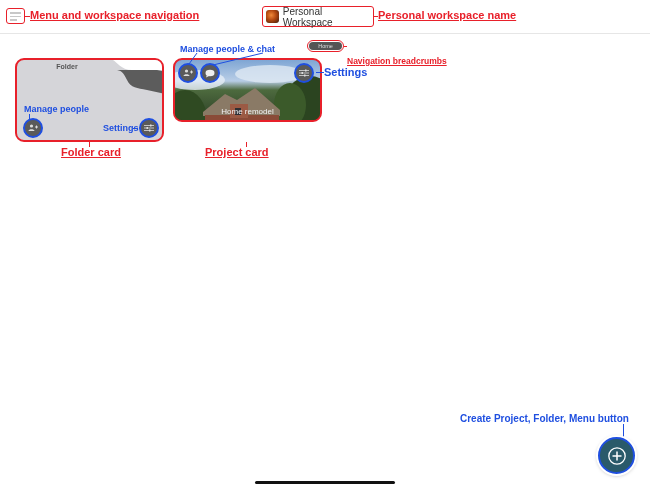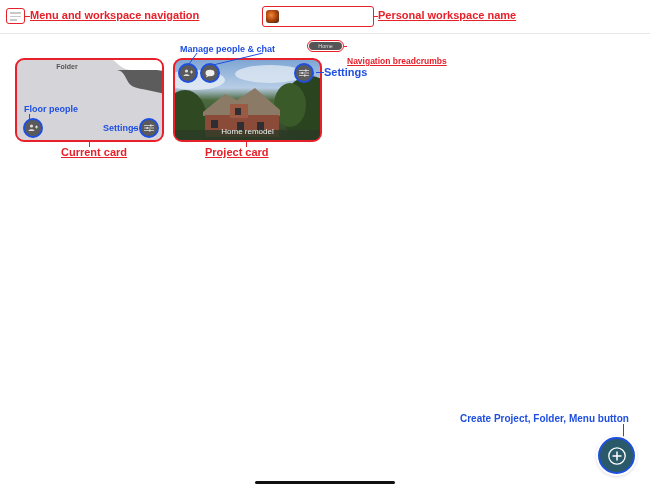"Personal Workspace" span.ws-name { html: none -> <span>Personal Workspace</span> }
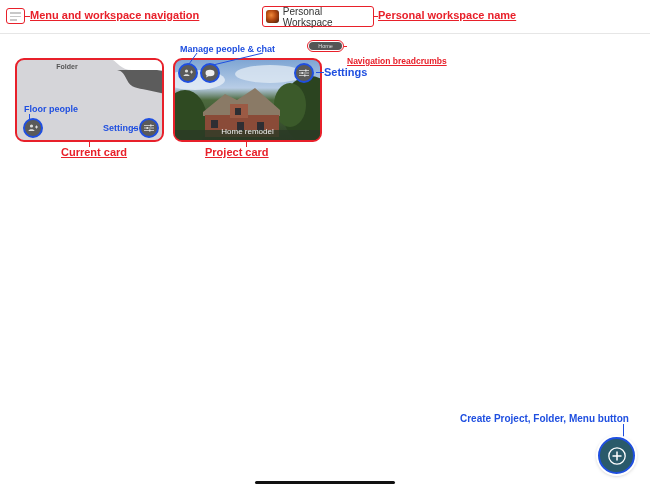"Floor people" div.abs { text: Floor -> Manage }
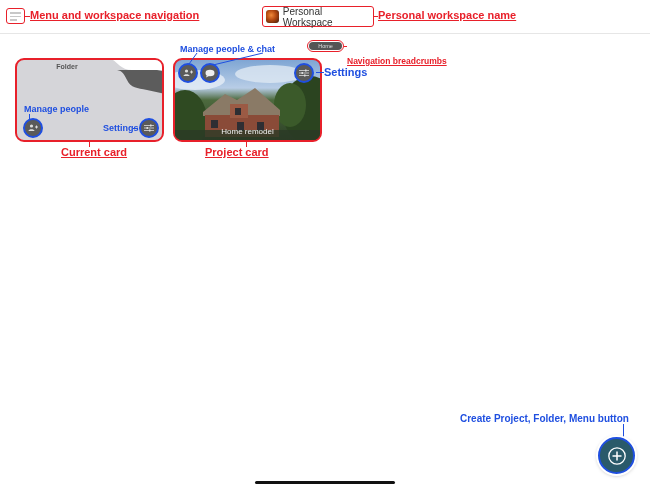"Home remodel" .project-card { height: 84px -> 64px }
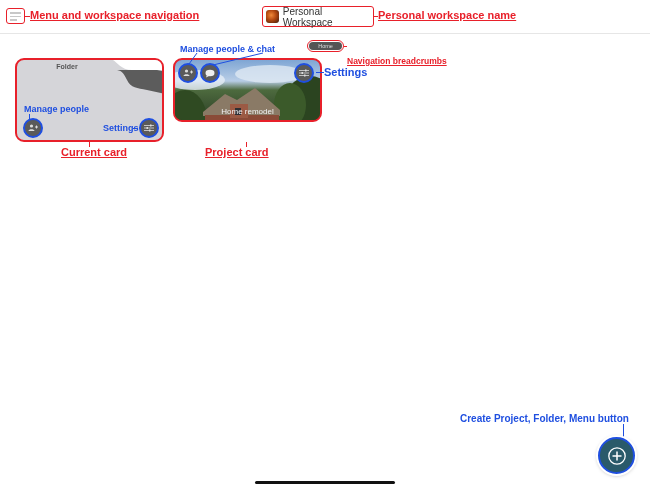"Current card" div.abs { text: Current -> Folder }
